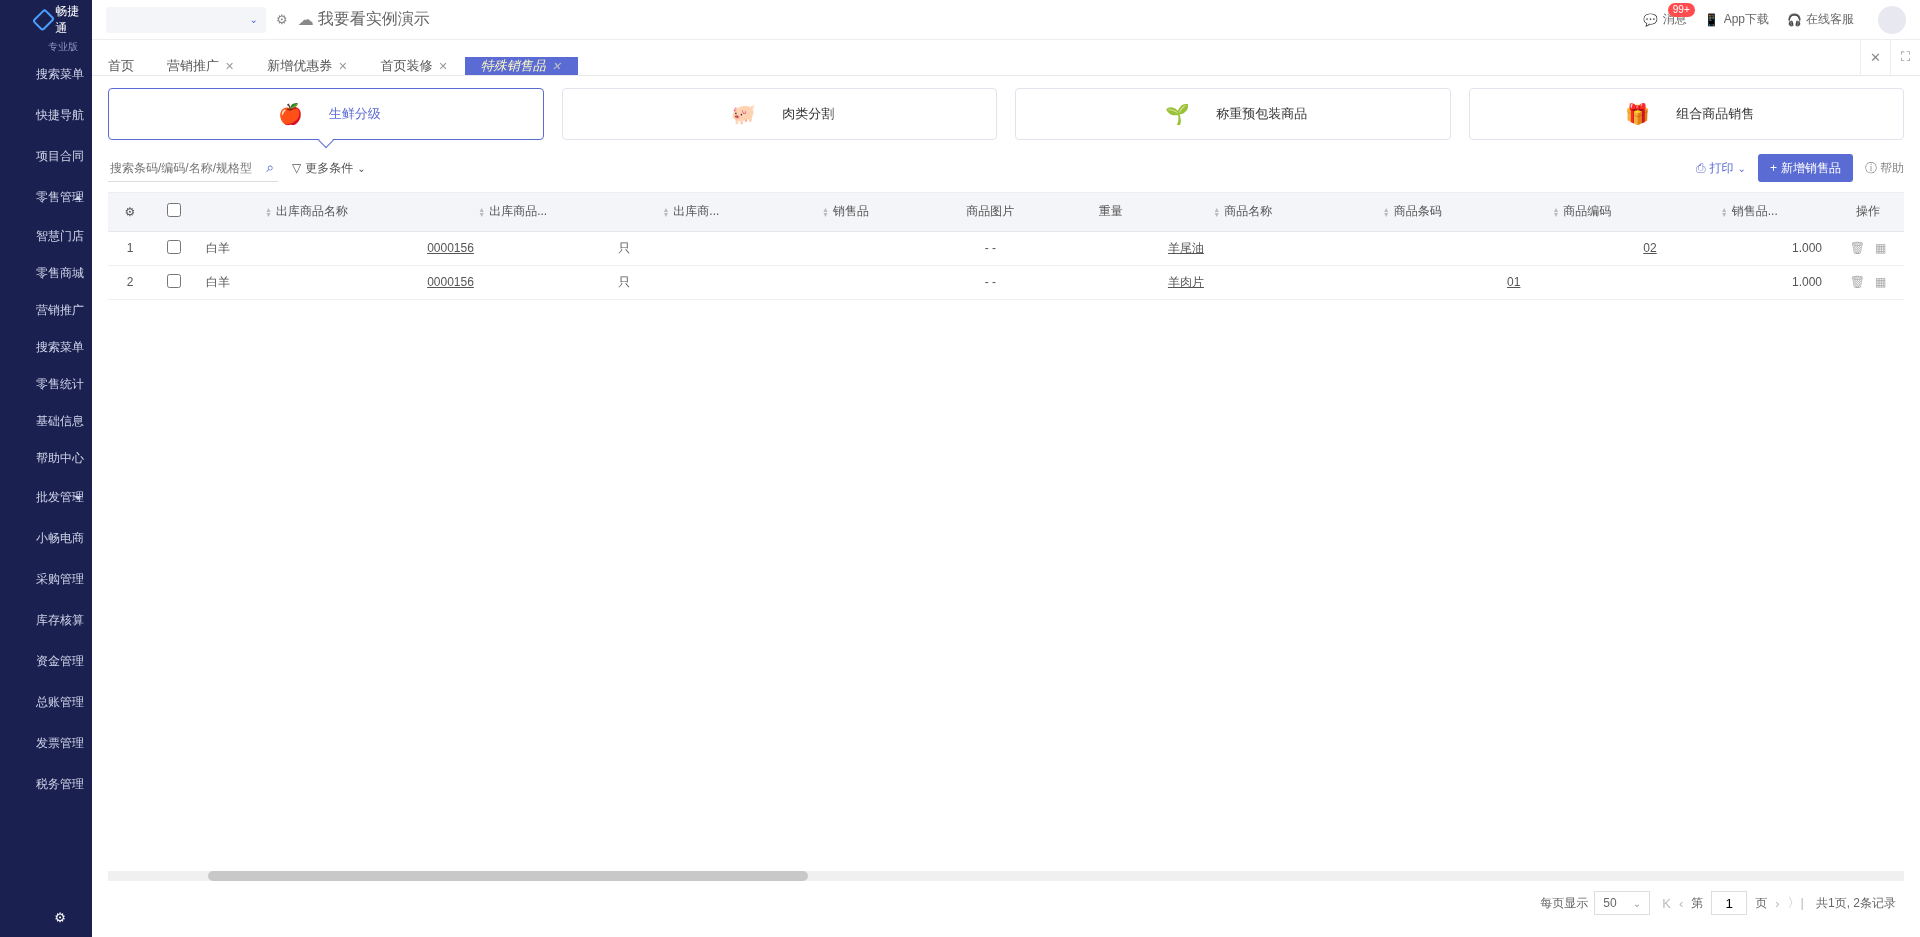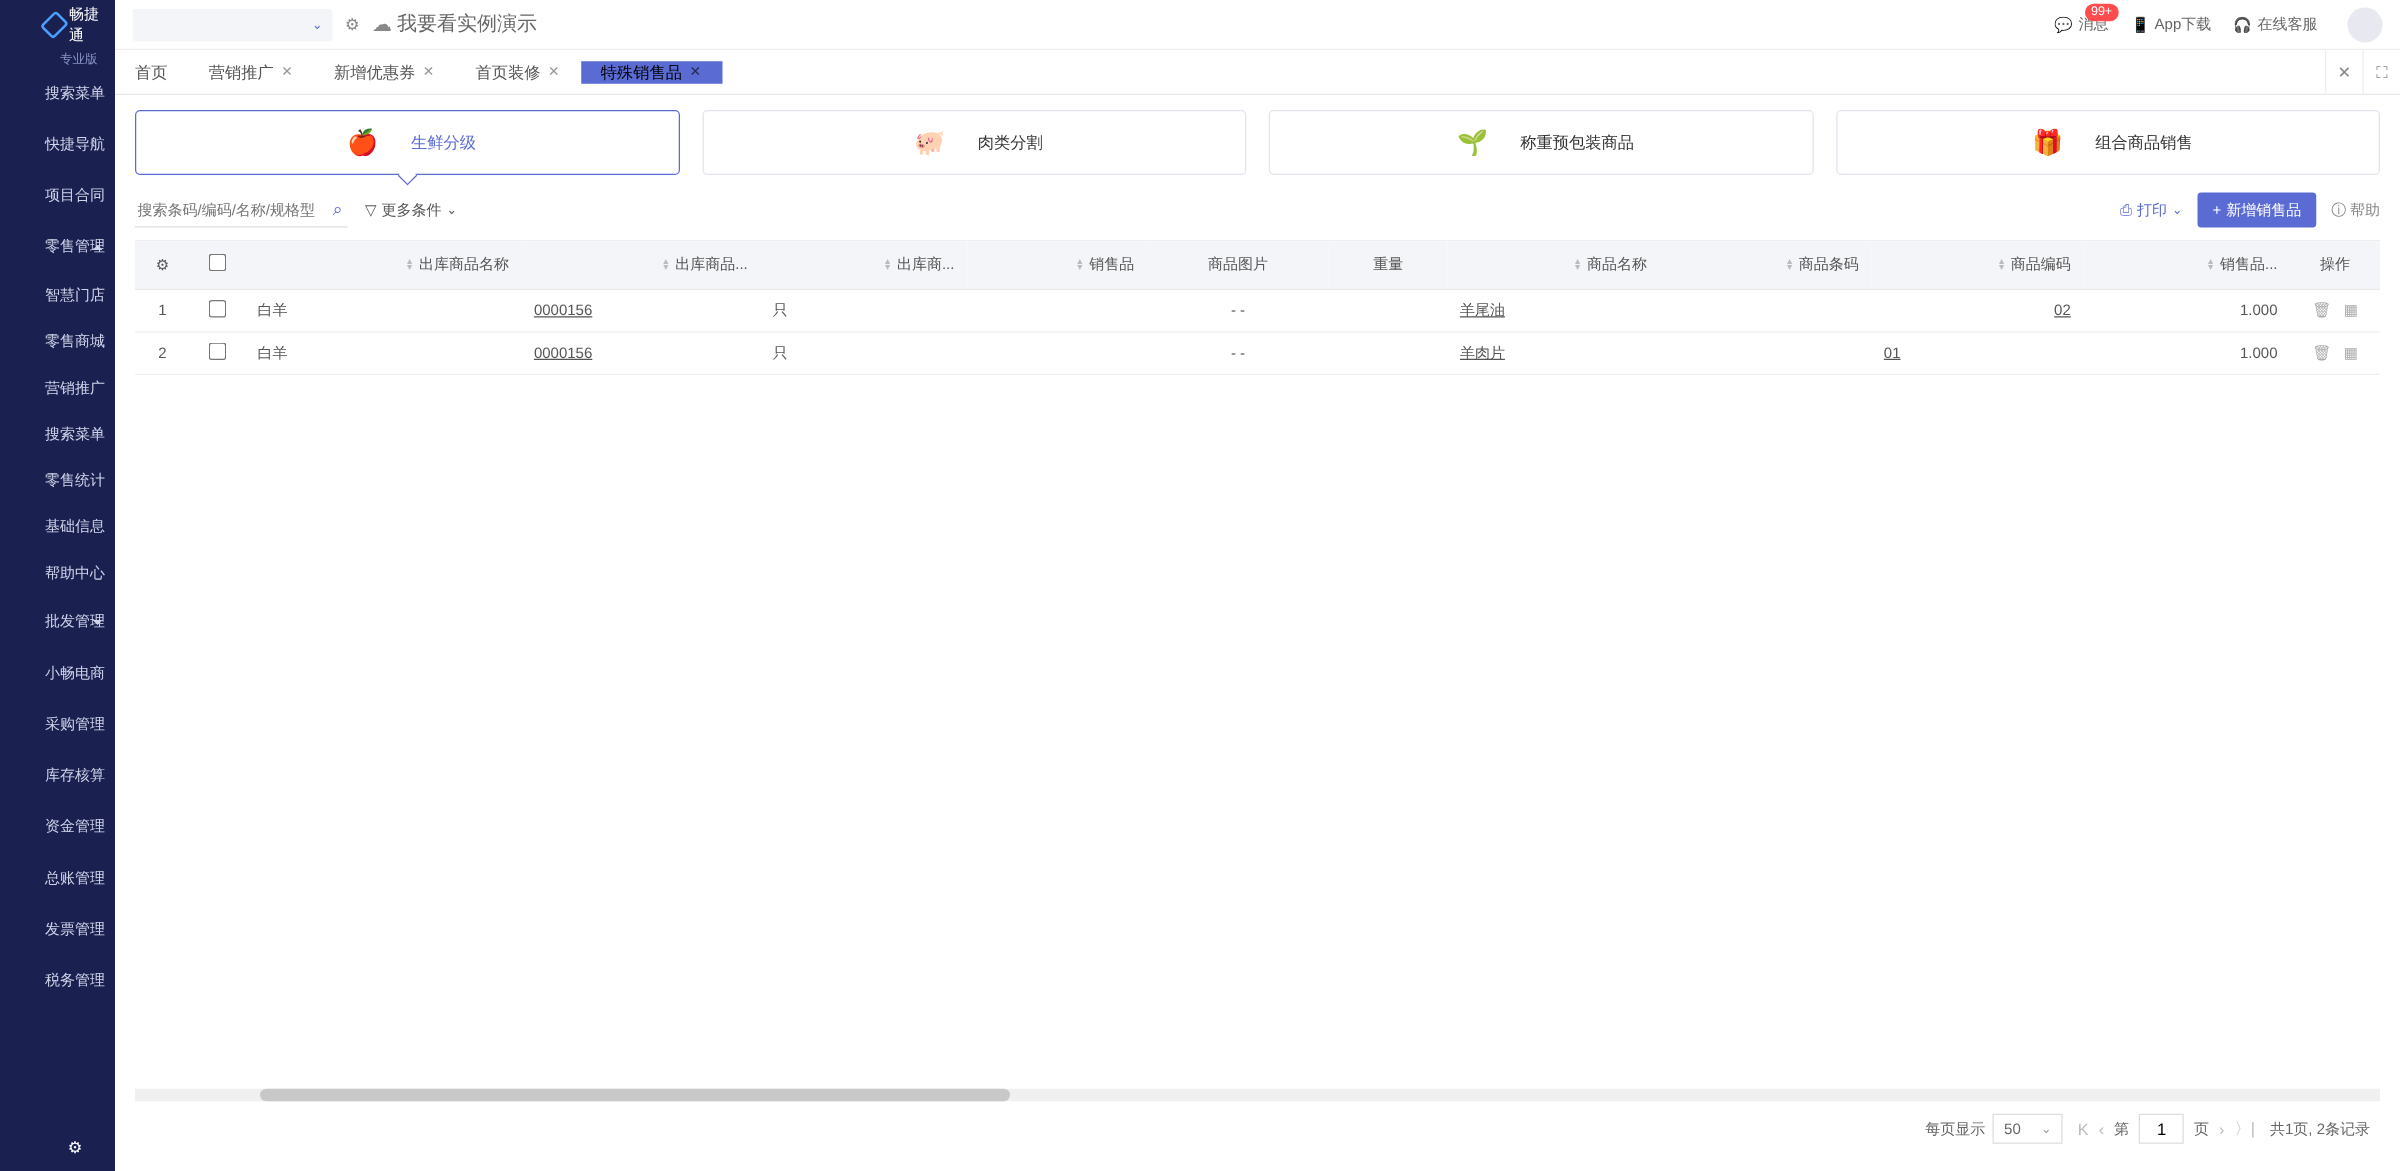"首页" .page-tabs { align-items: center -> flex-end }
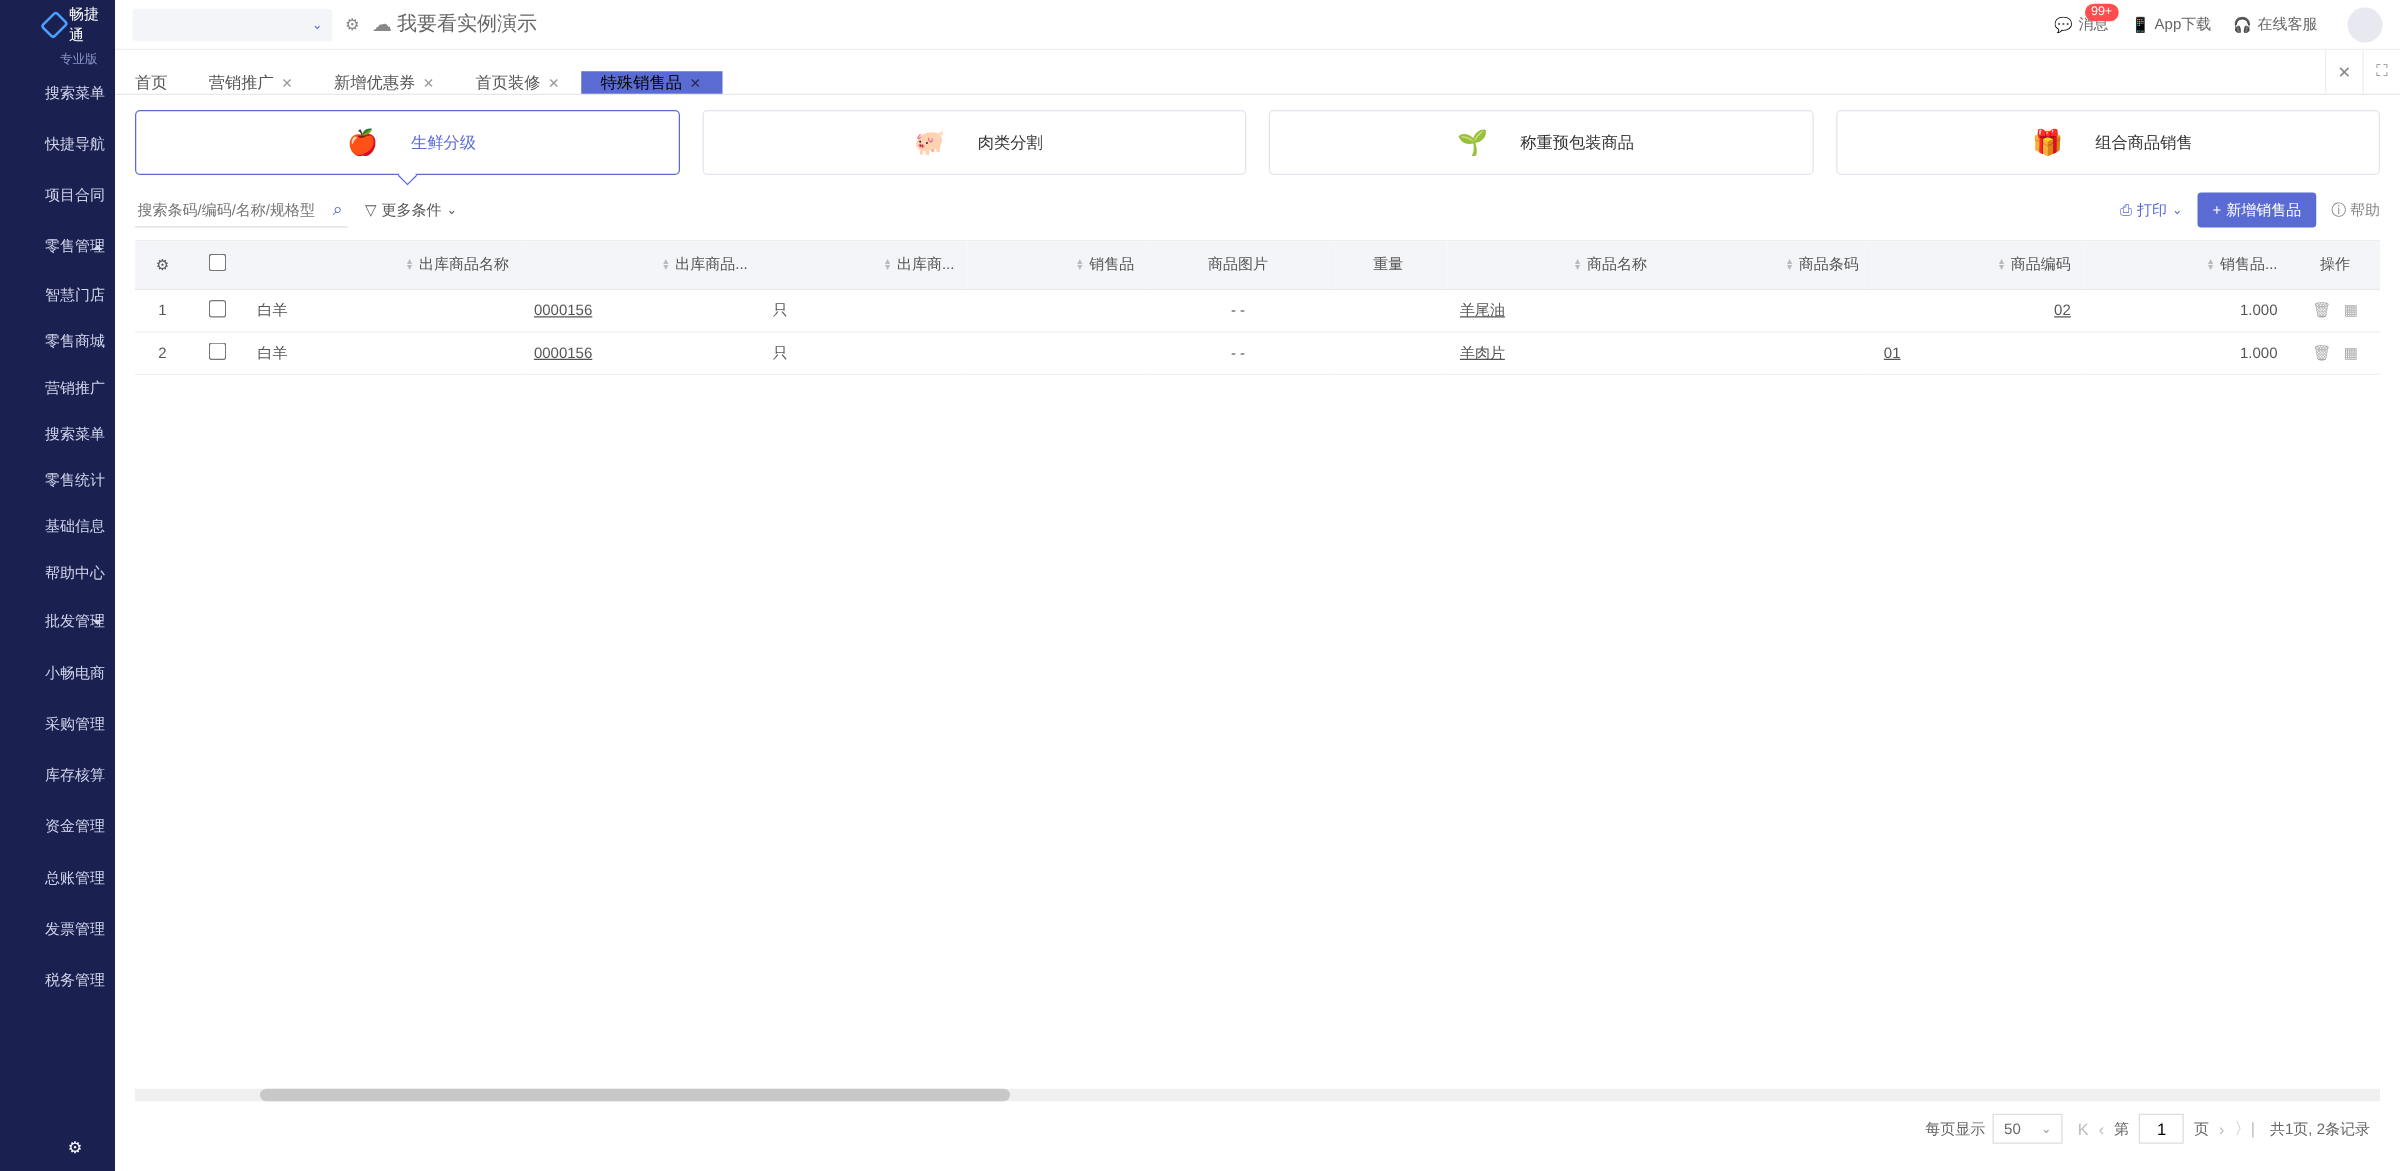"特殊销售品" .page-tab.active { color: #000000 -> #fef9c3; font-style: none -> italic }
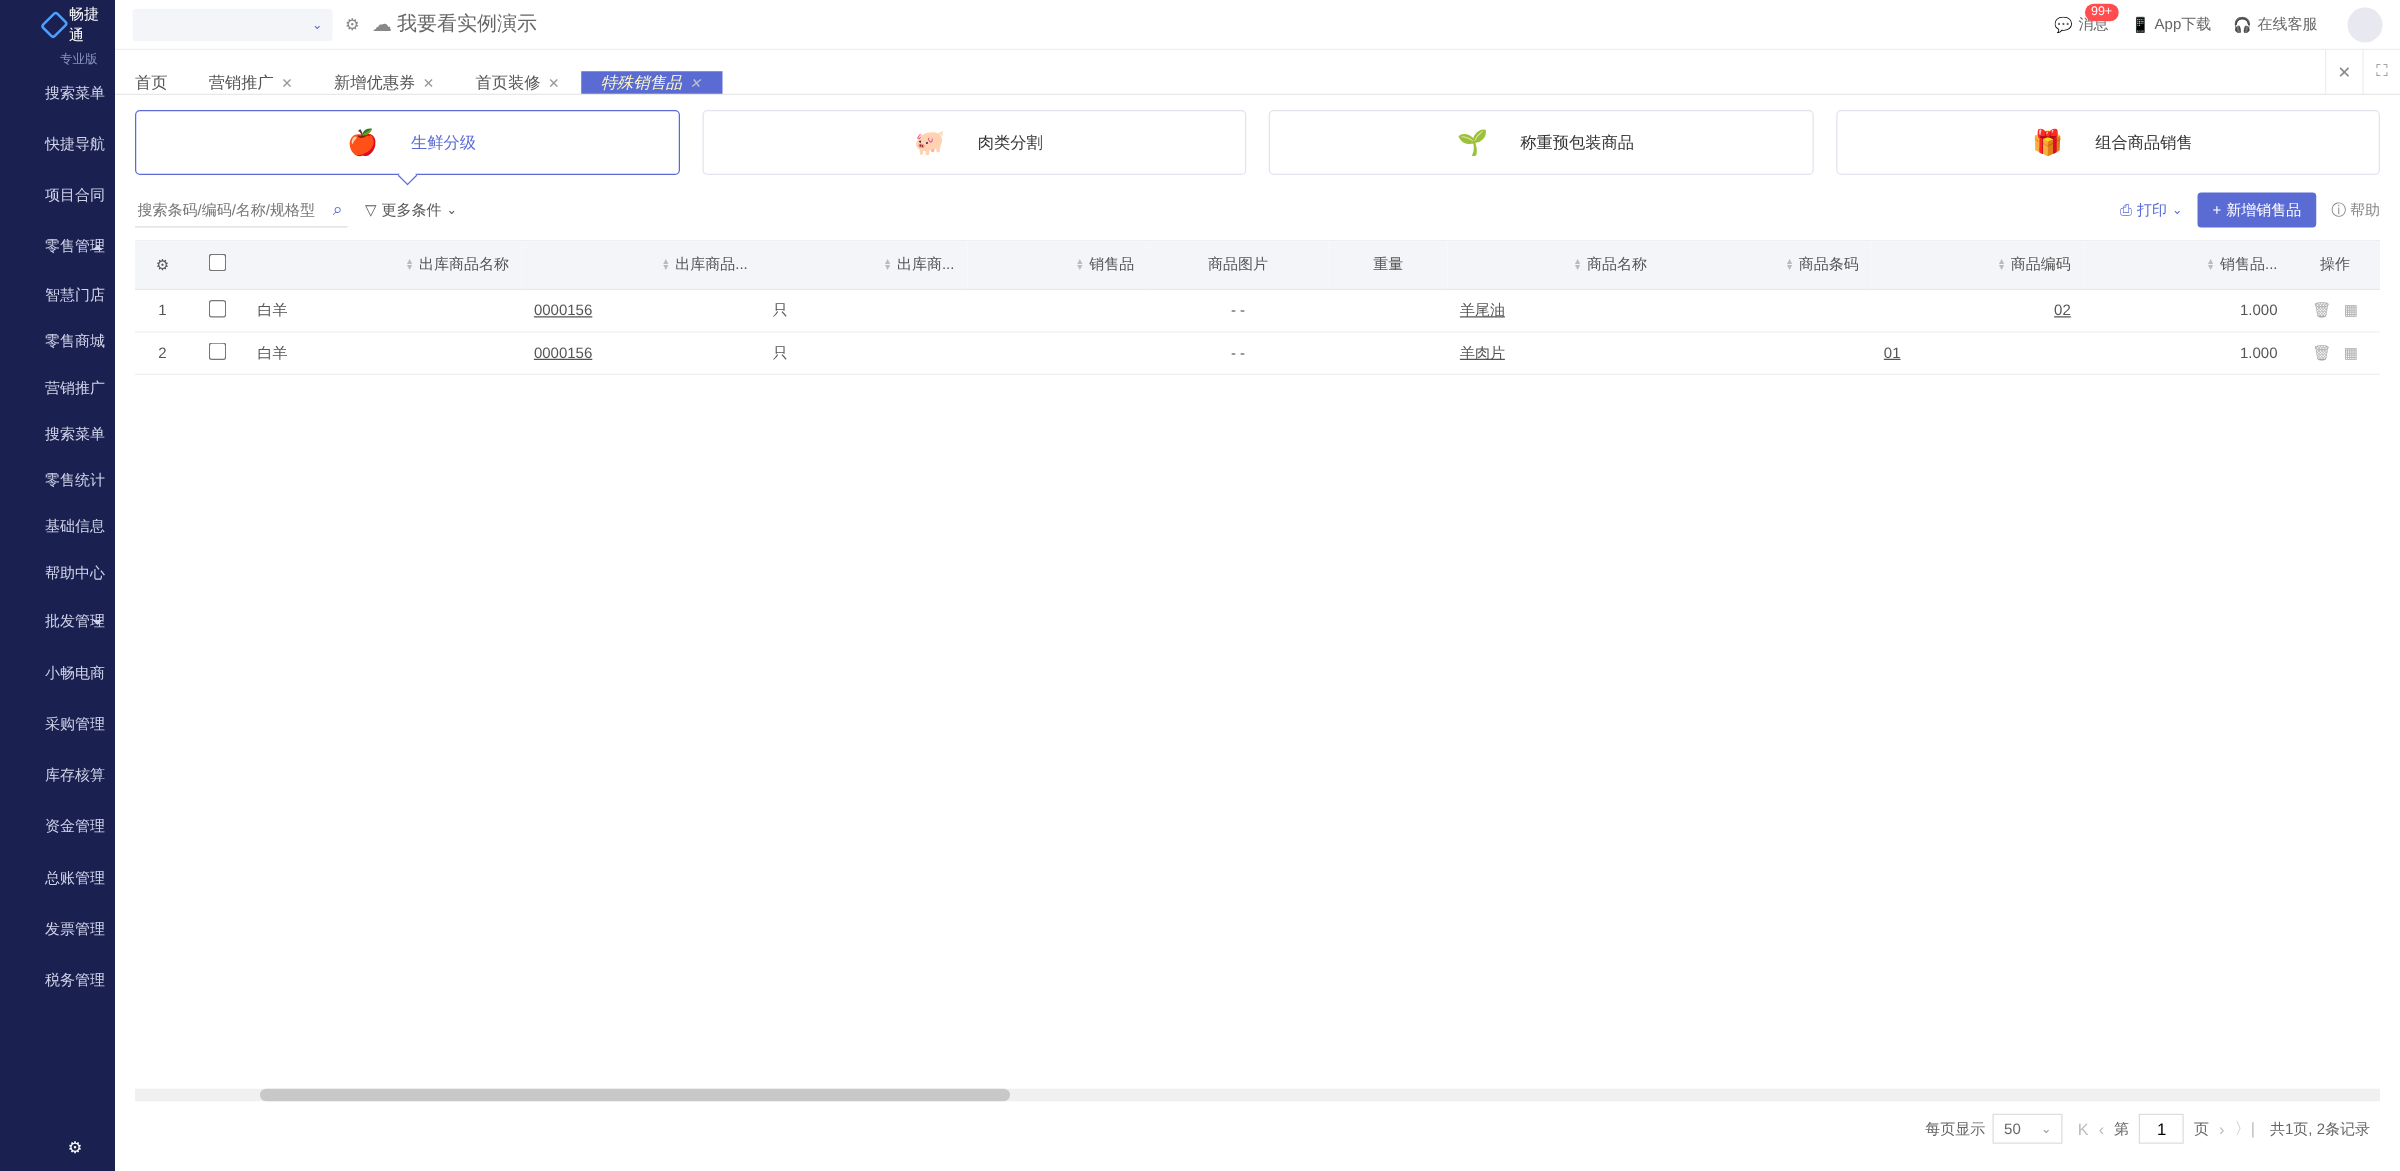"出库商品名称" thead th { text-align: right -> center }
